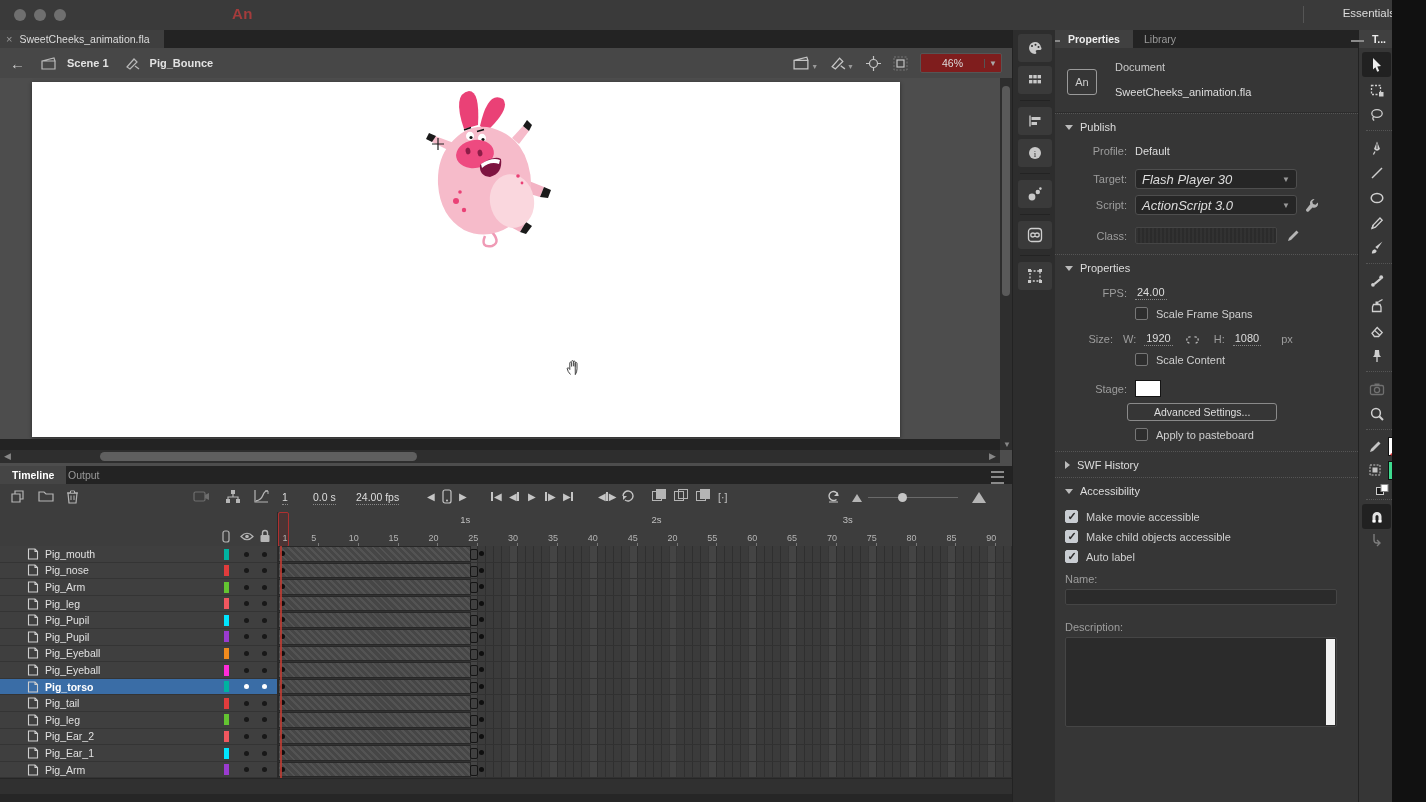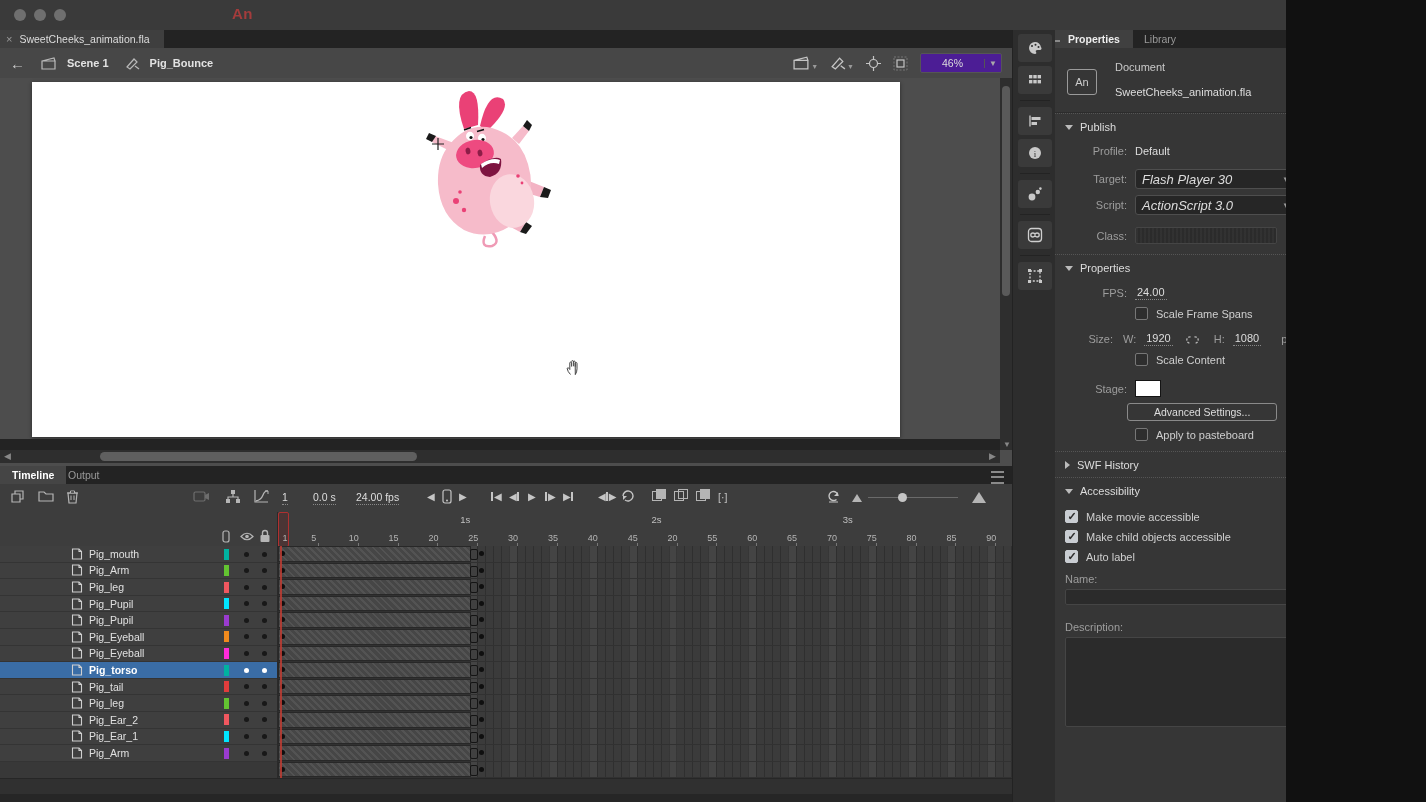"An" #screen { width: 1286px -> 1392px }
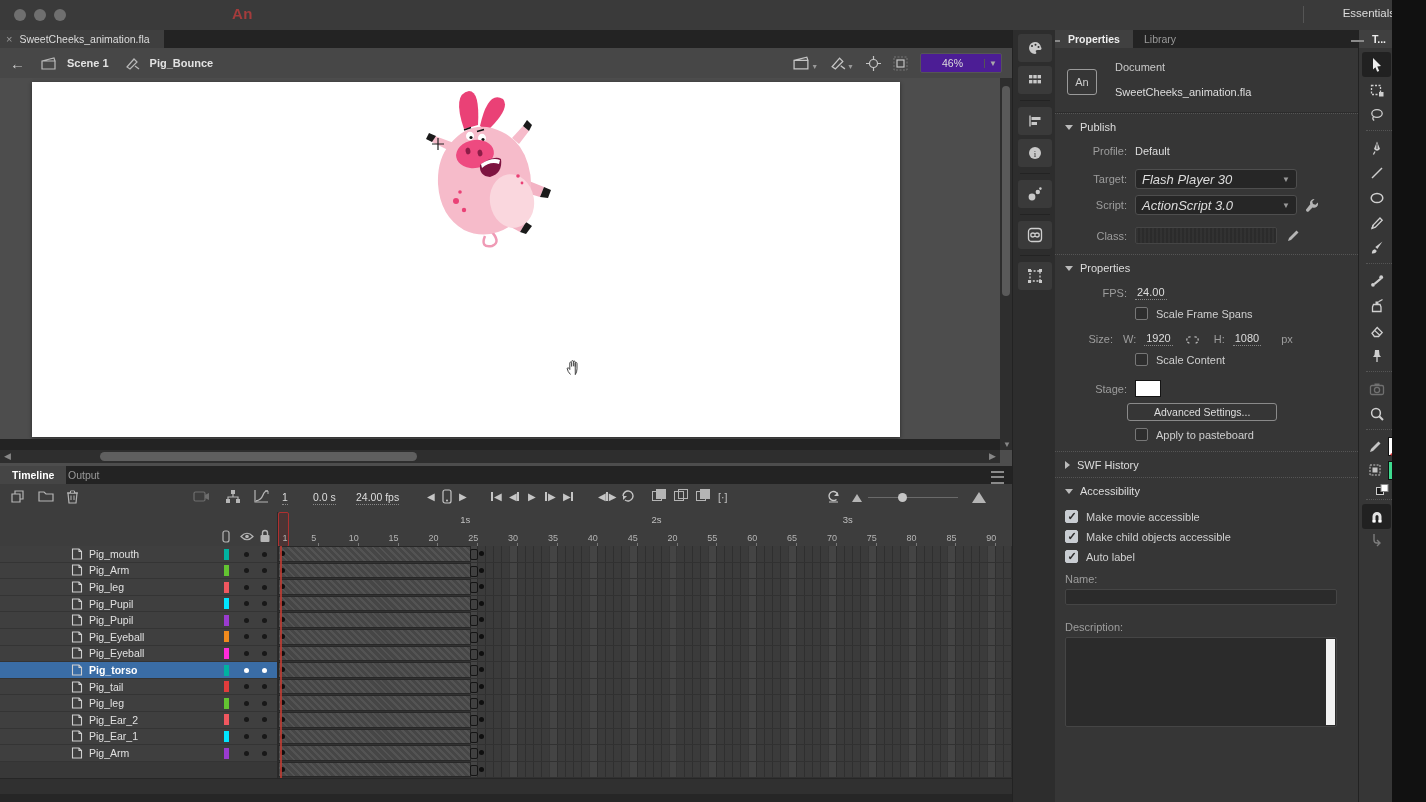"46%" .zoombox { background: #4c1d95 -> #7f1d1d }
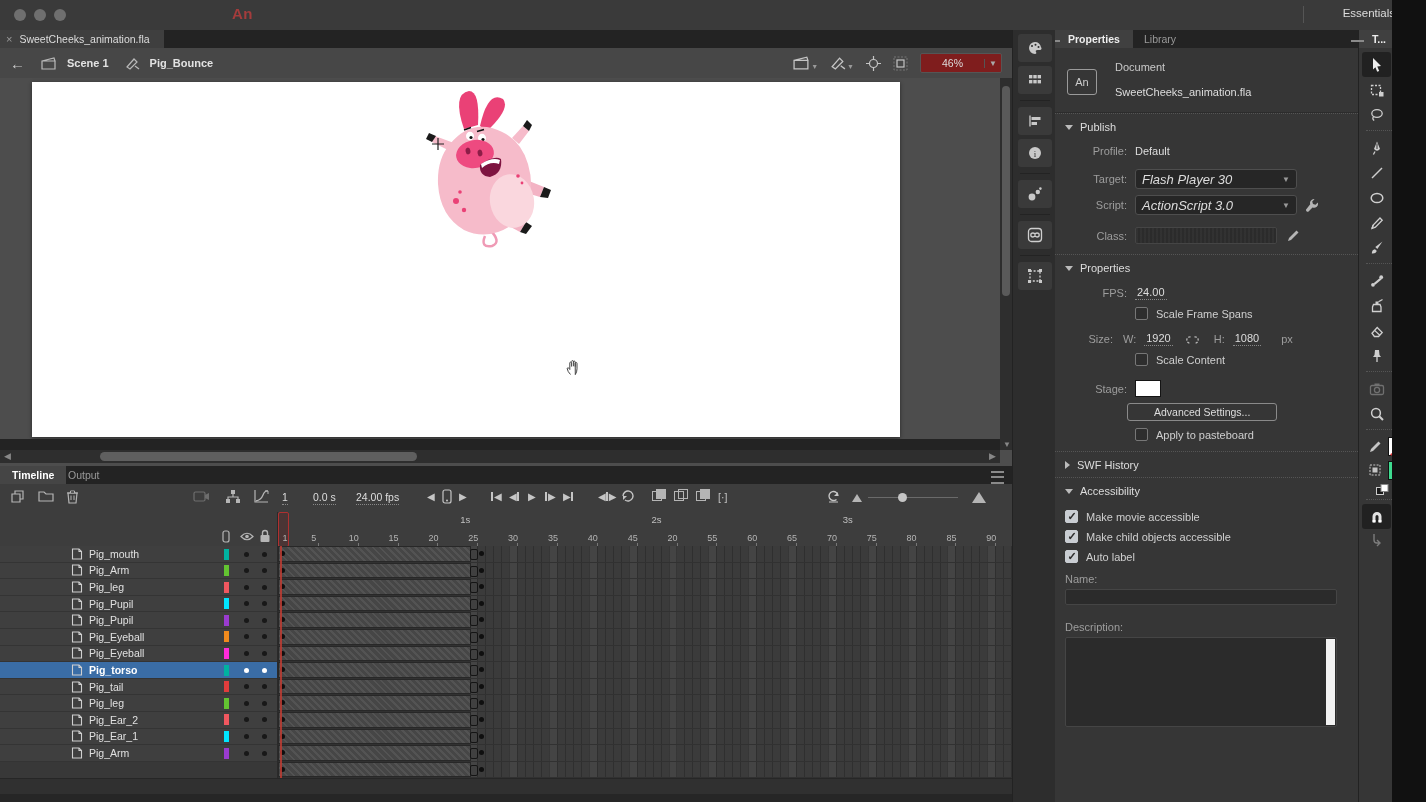"Pig_mouth" .lrow { padding-left: 44px -> none }
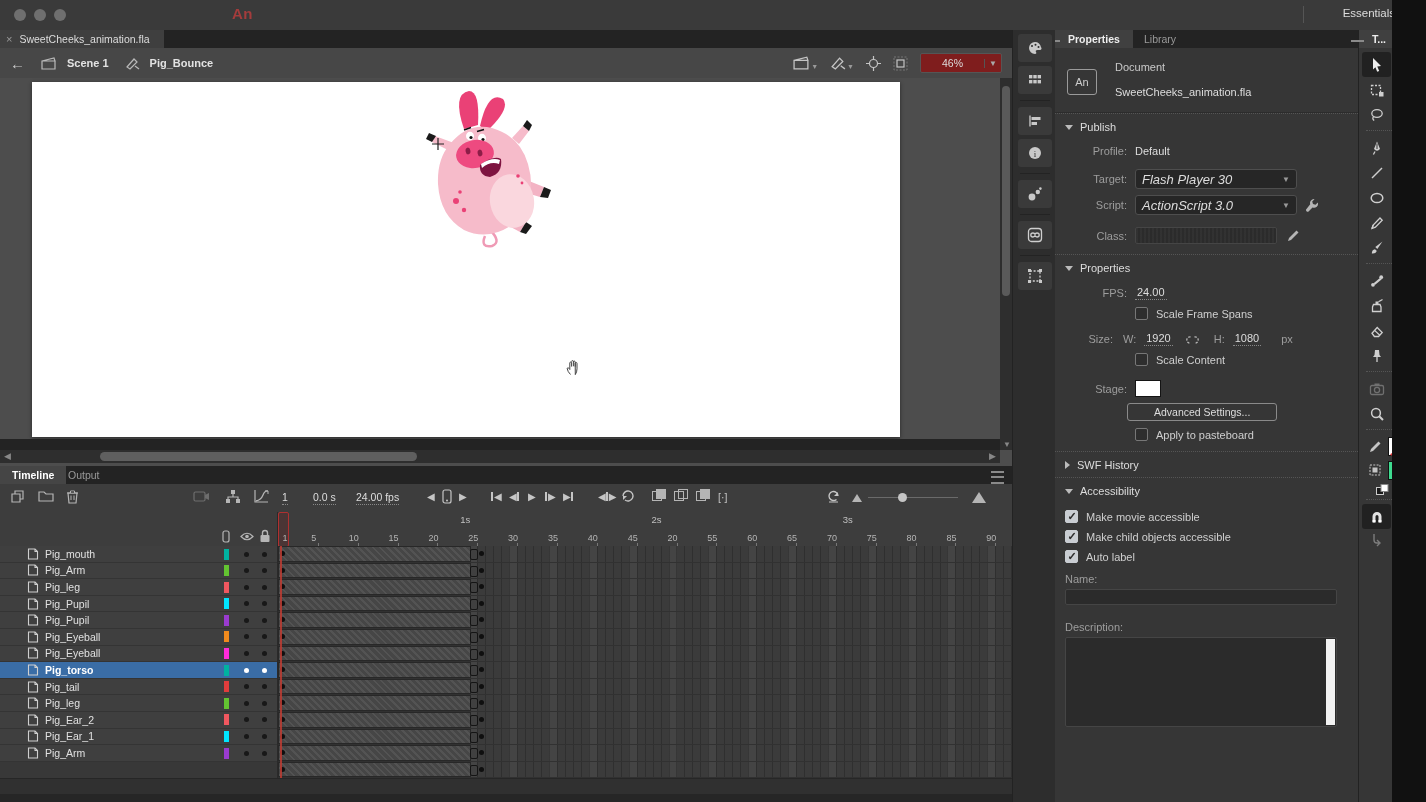"Pig_nose" div.lrow { html: none -> <div> <span> <svg> <path></path> <path></path> </svg> </span> <span>Pig_nose</span> <span></span> <span></span> <span></span> </div> }
